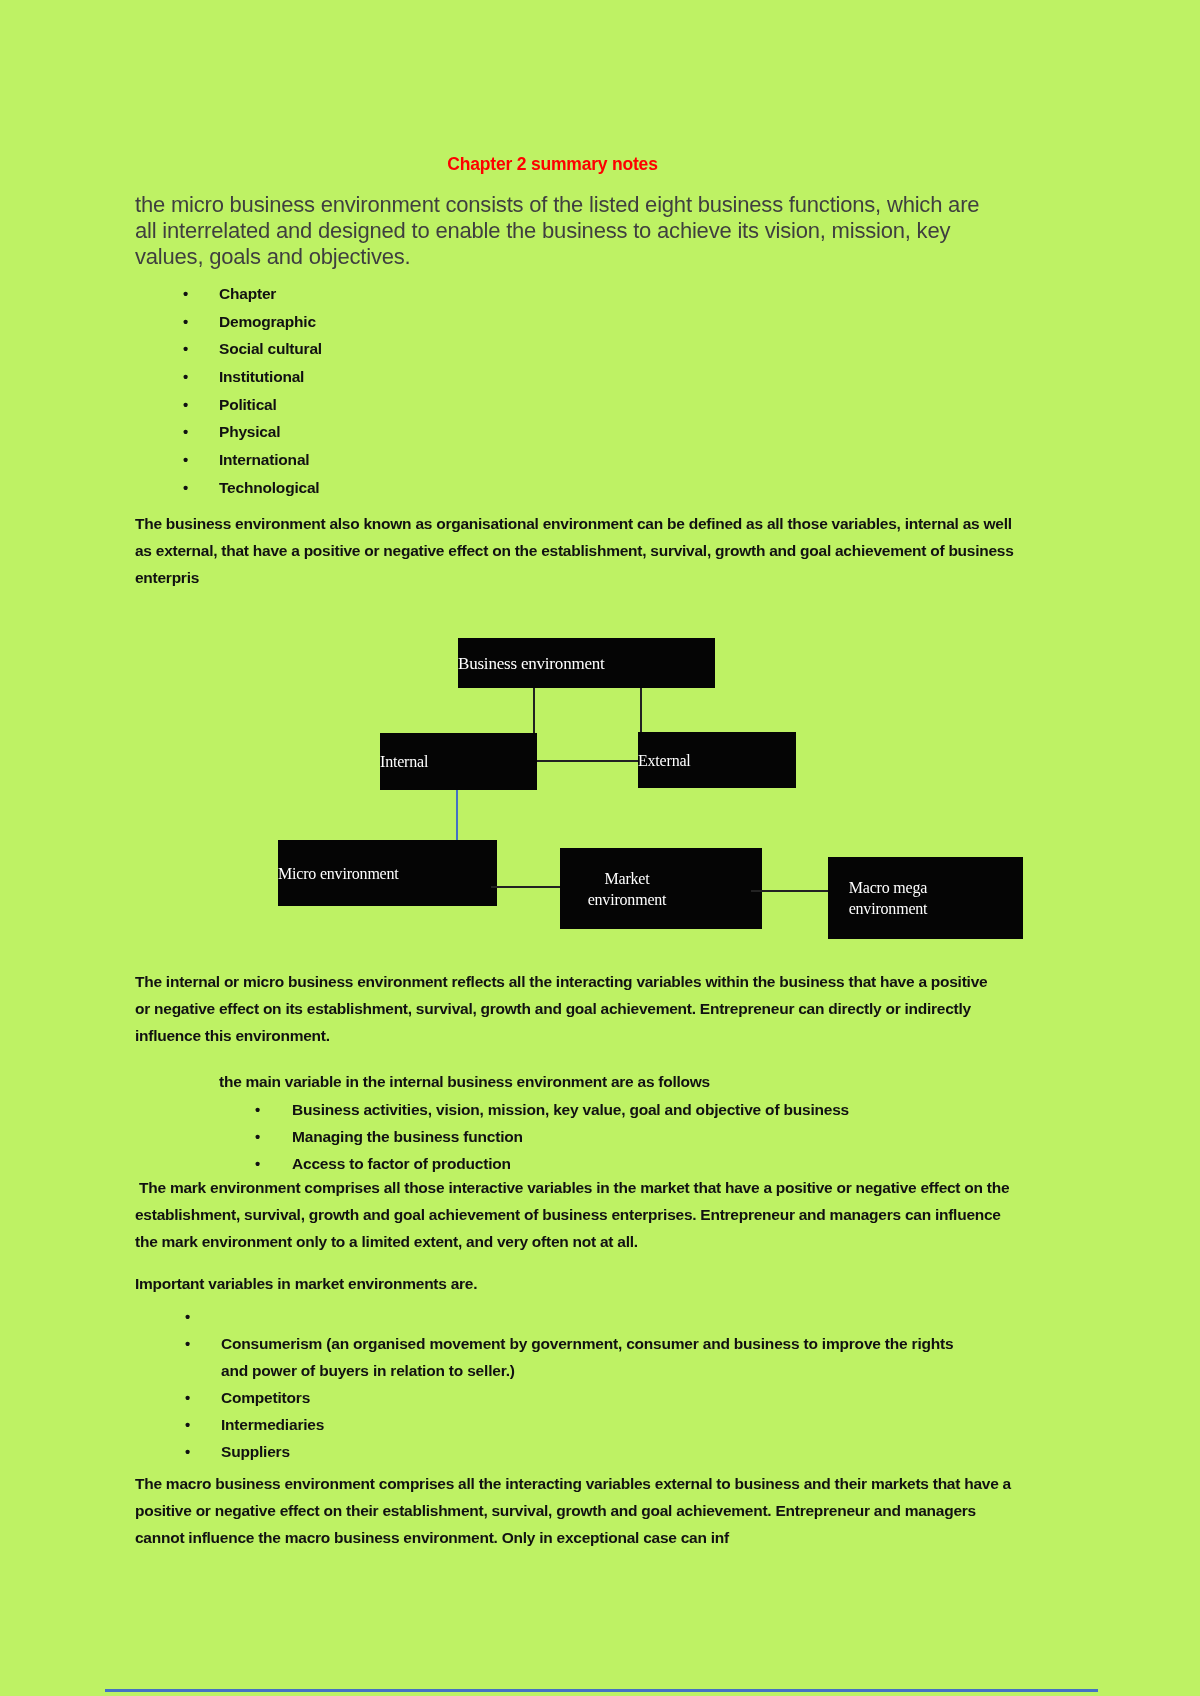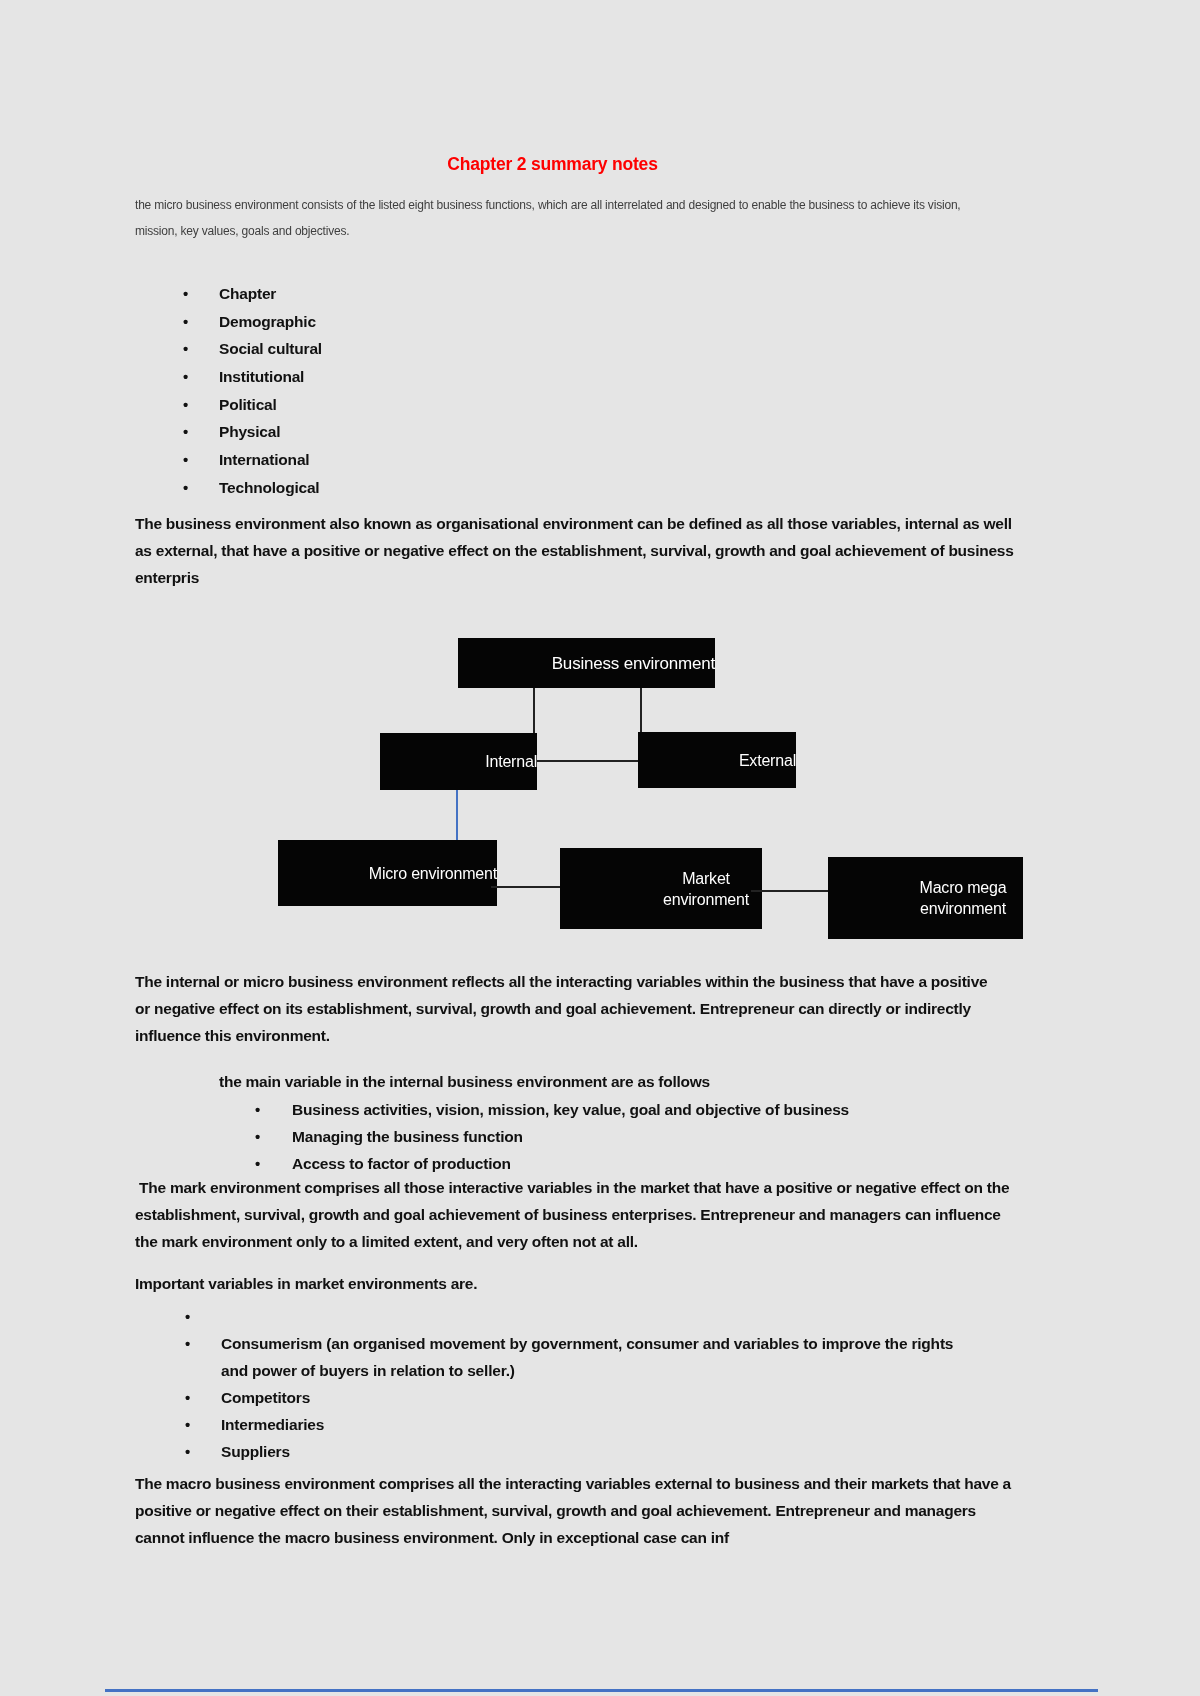"Chapter 2 summary notes" .page { background: #e5e5e5 -> #bef264 }
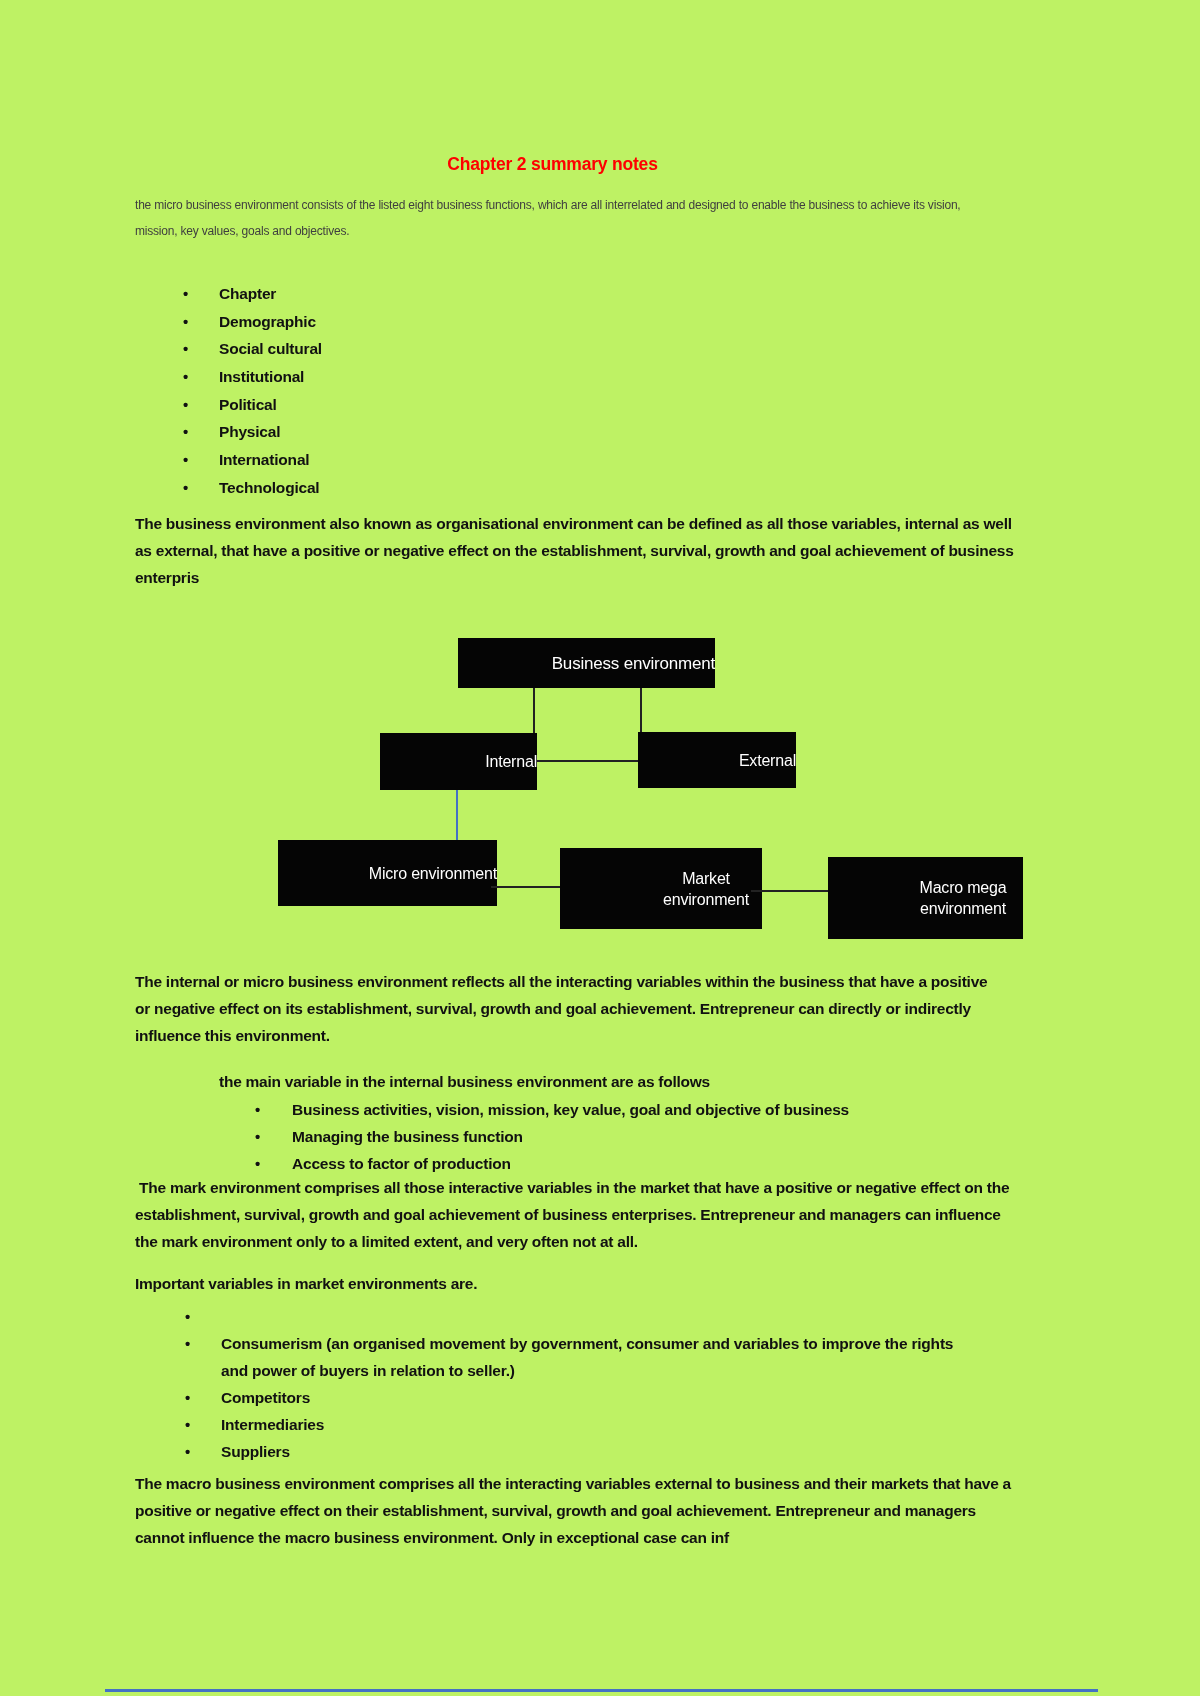"the micro business environment consists" .regular { font-size: 12px -> 22px }
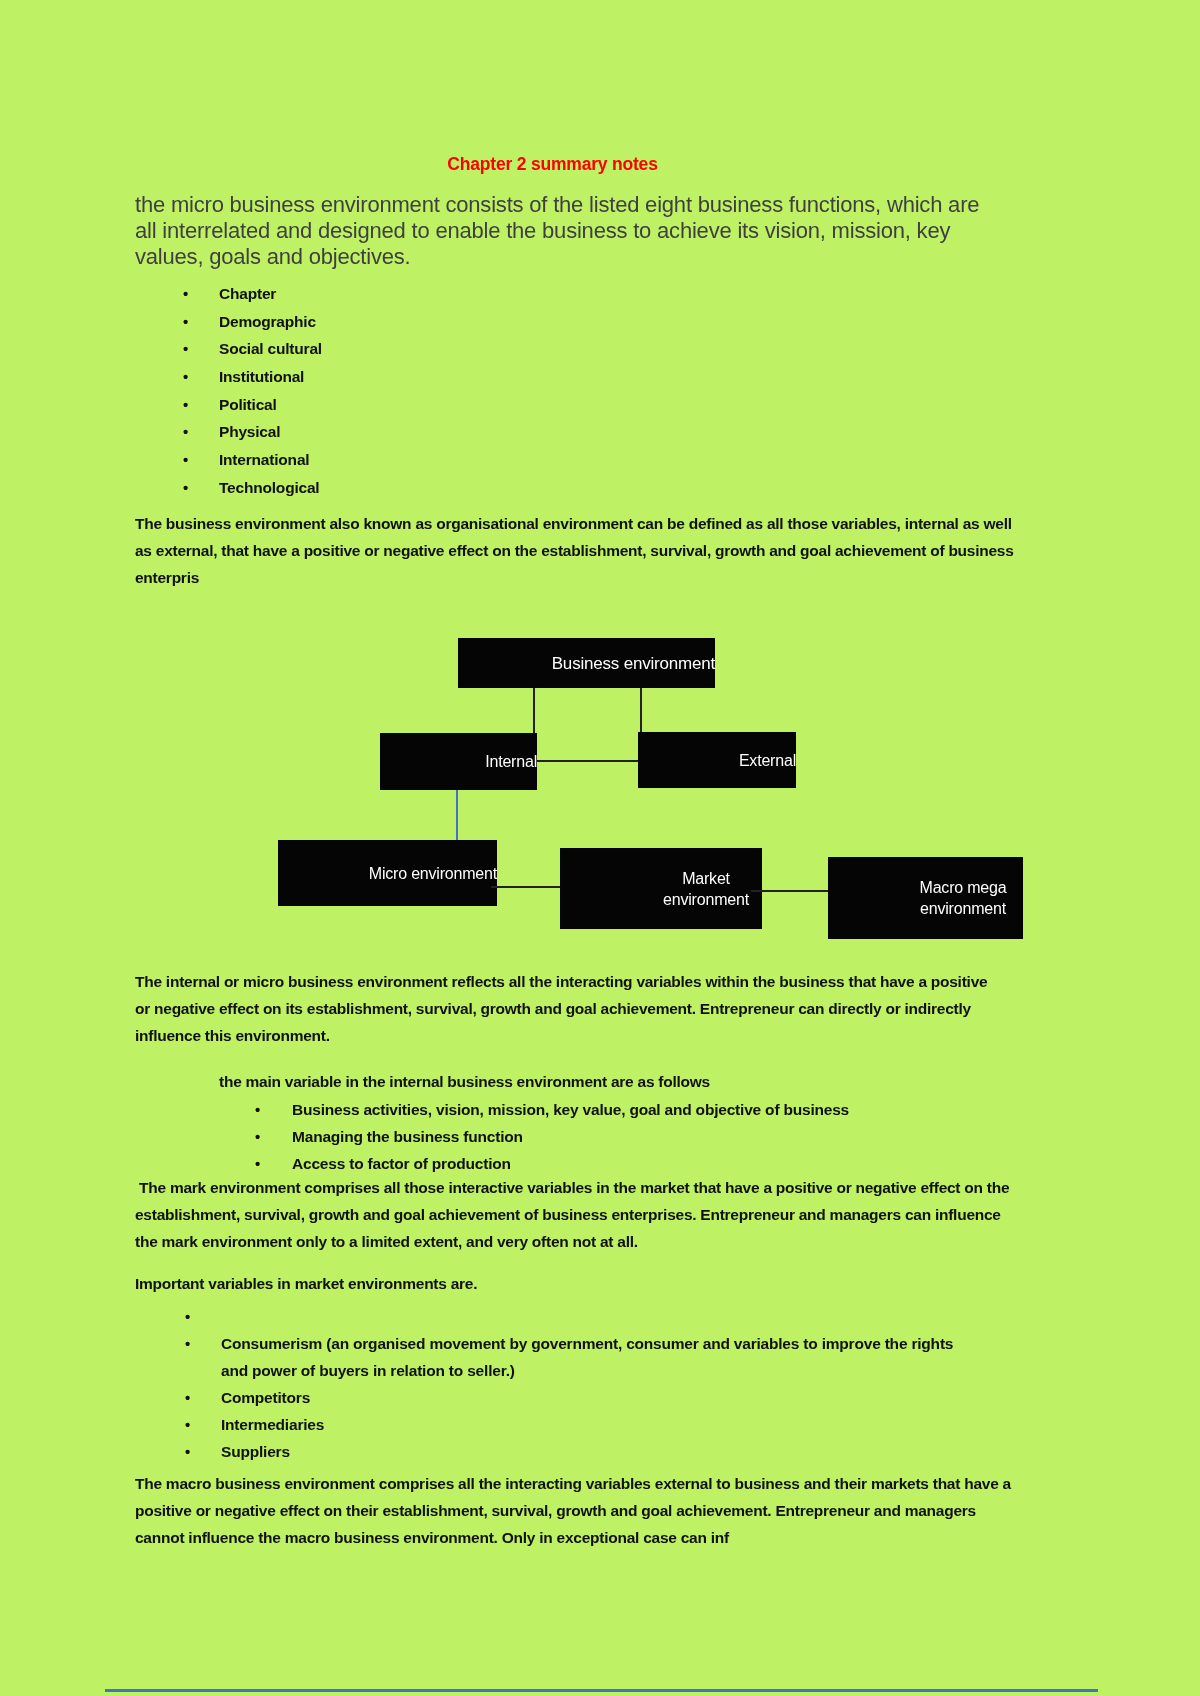"Business environment" .node { font-family: none -> Liberation Serif, serif; justify-content: flex-end -> flex-start }
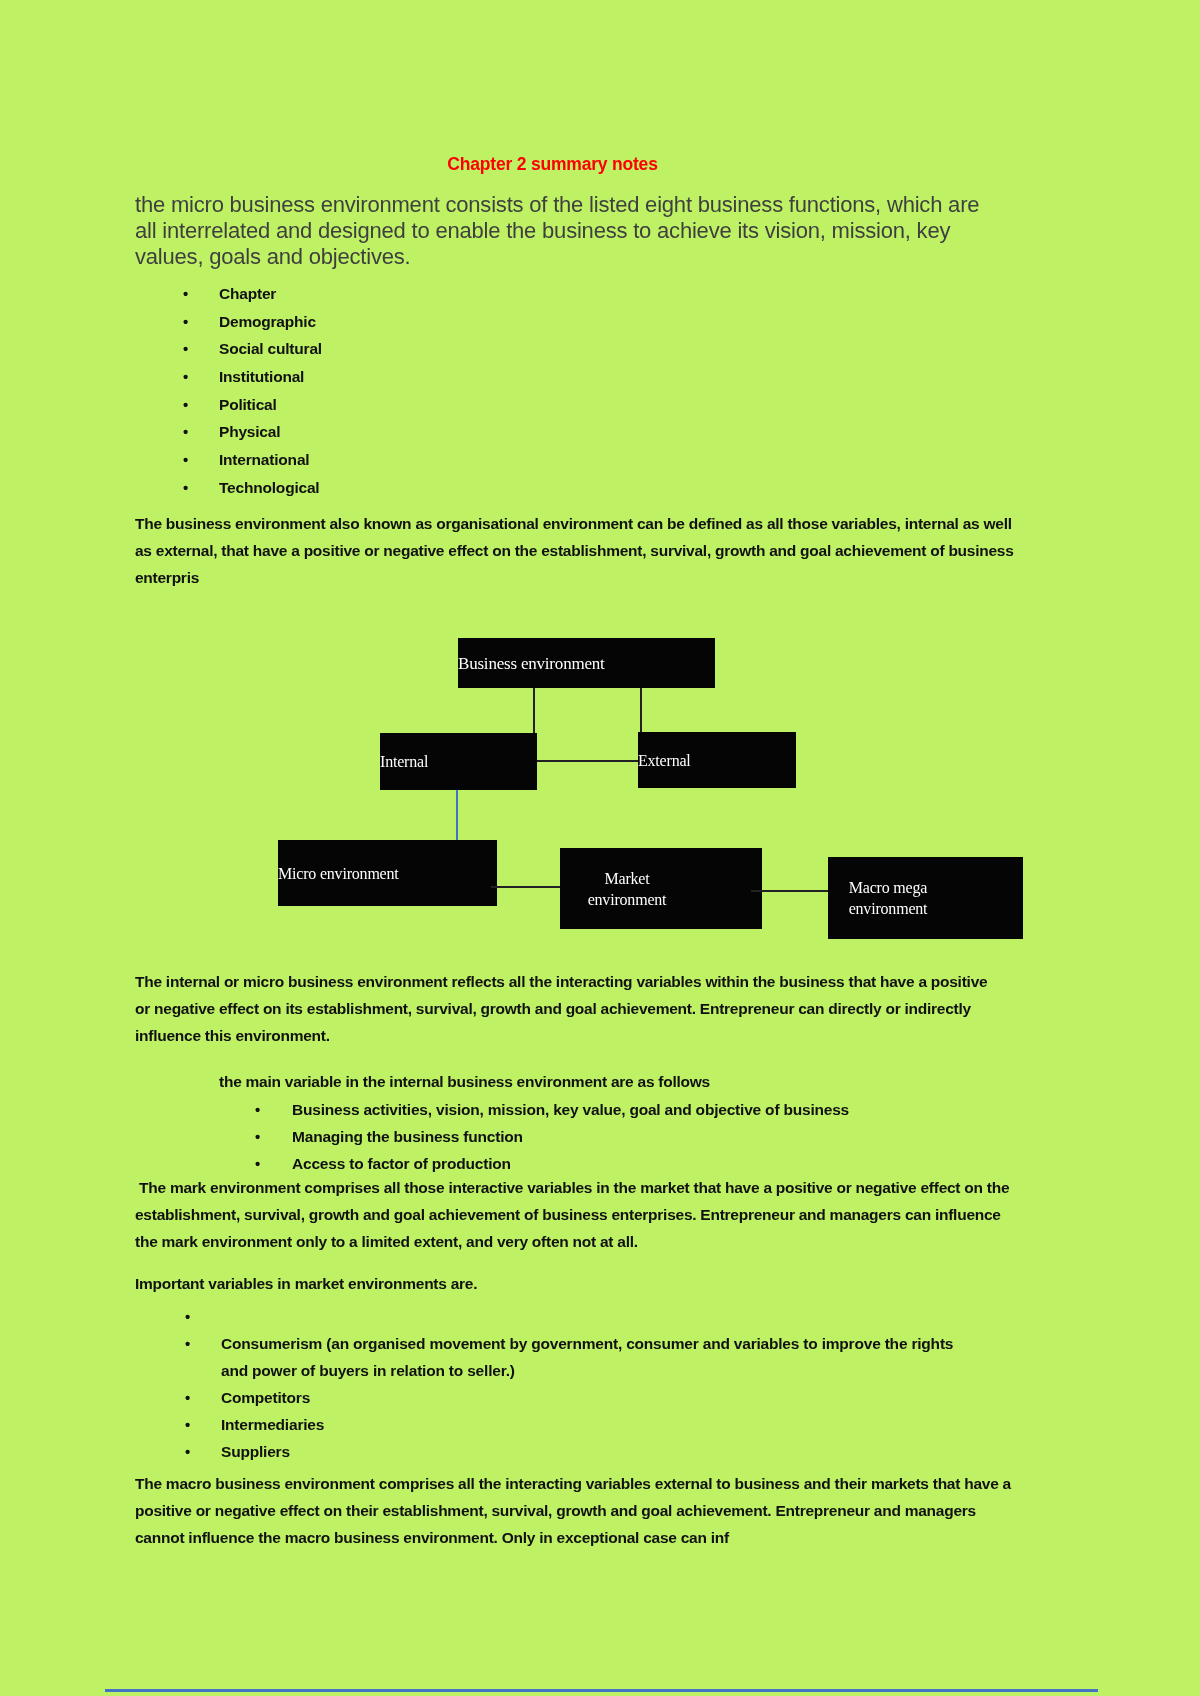"Consumerism (an organised movement by" span.txt { text: variables -> business }
